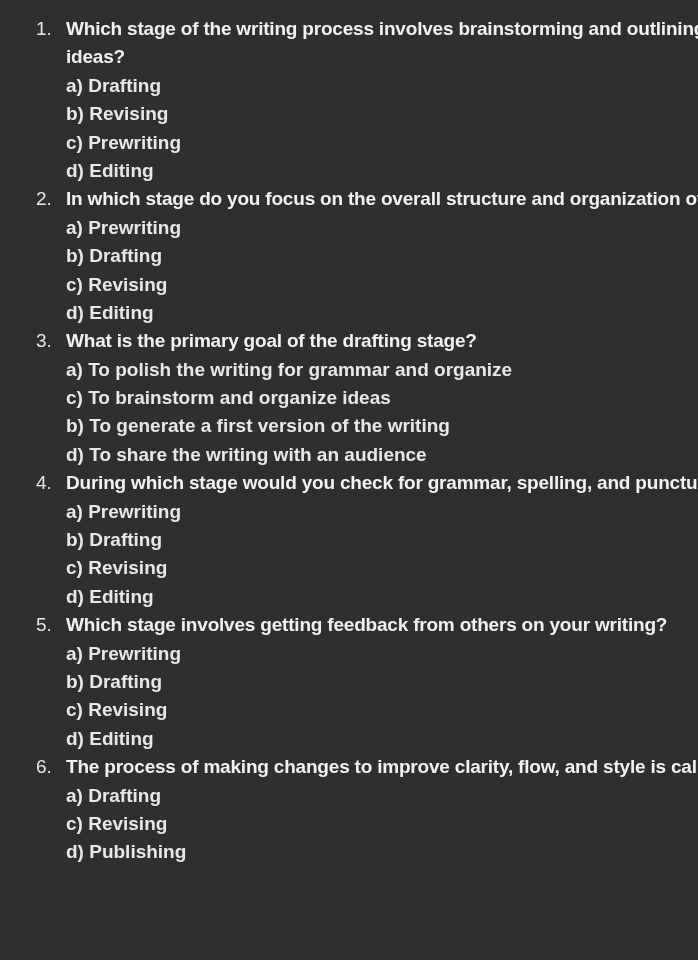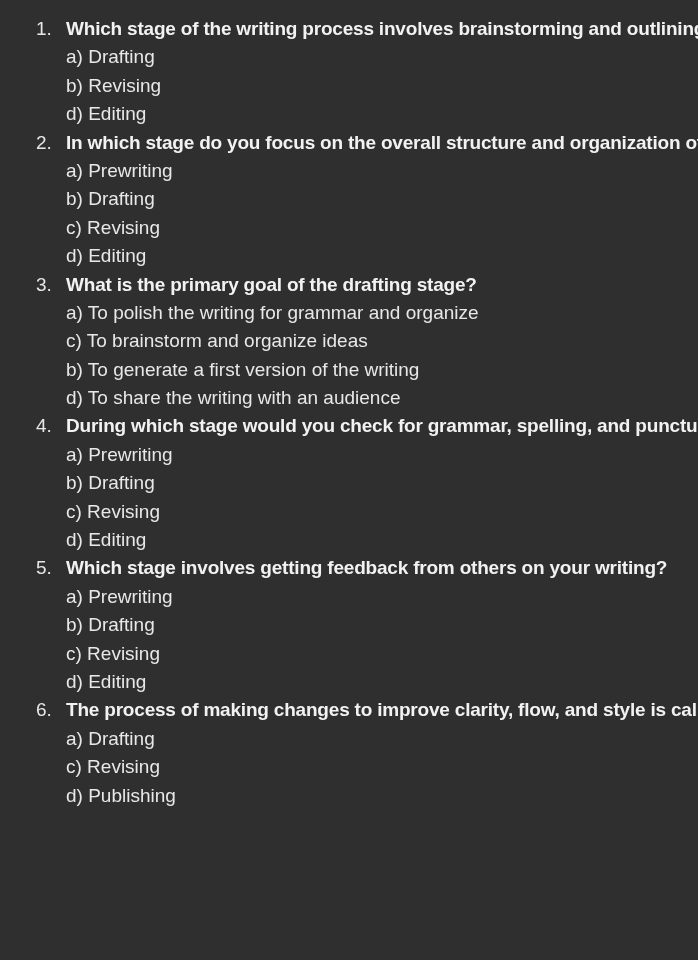"ideas?" div.line { html: none -> <div><span>ideas?</span></div> }
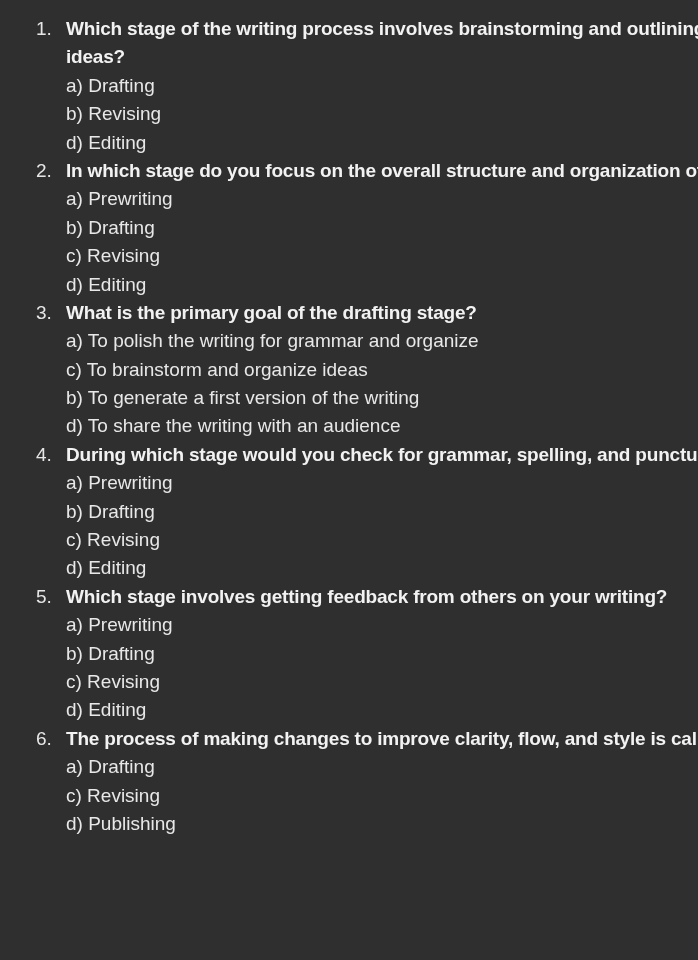"a) Drafting" .opt { font-weight: none -> bold }
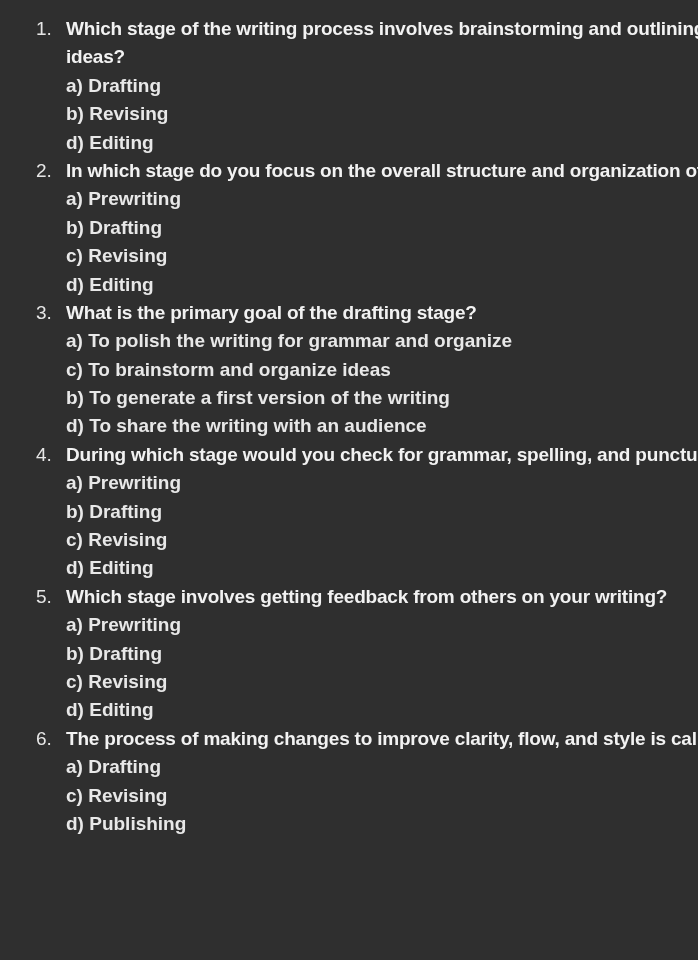"c) Prewriting" div.line { html: none -> <div><span>c) Prewriting</span></div> }
